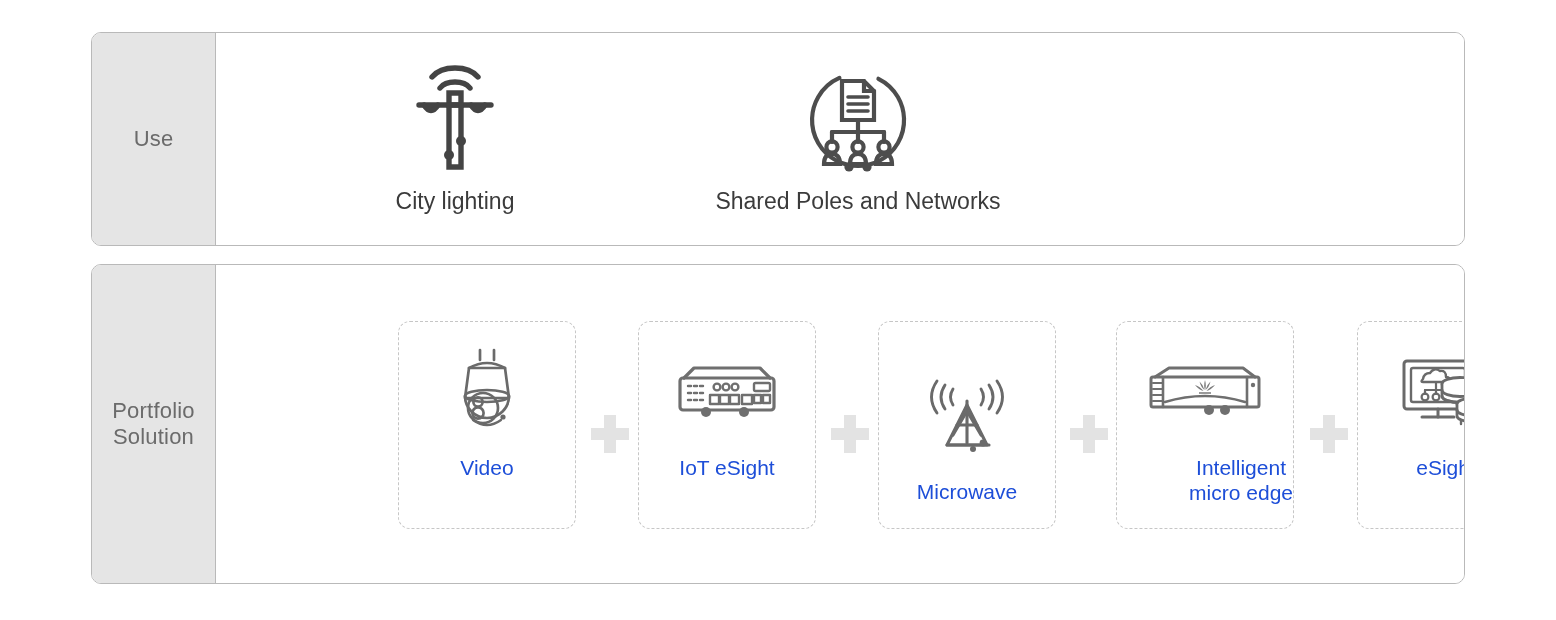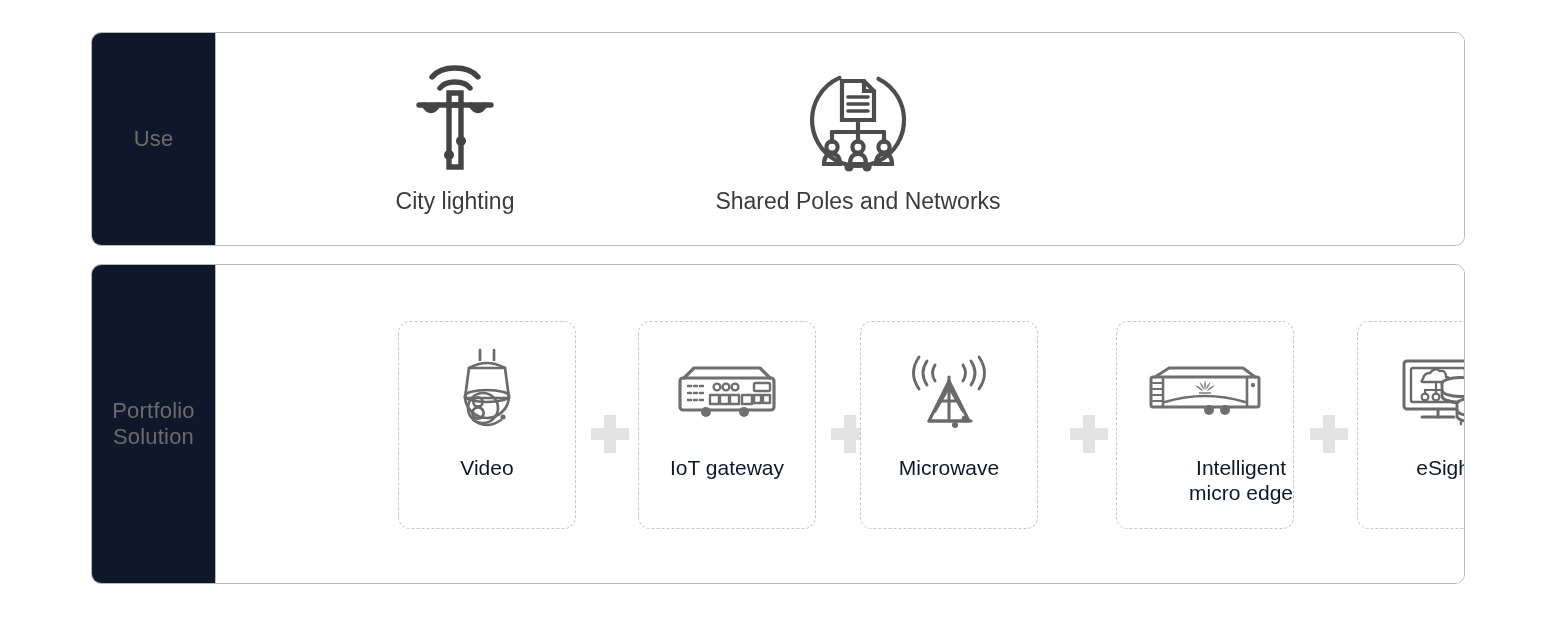"Use" .label-col { background: #0f172a -> #e5e5e5 }
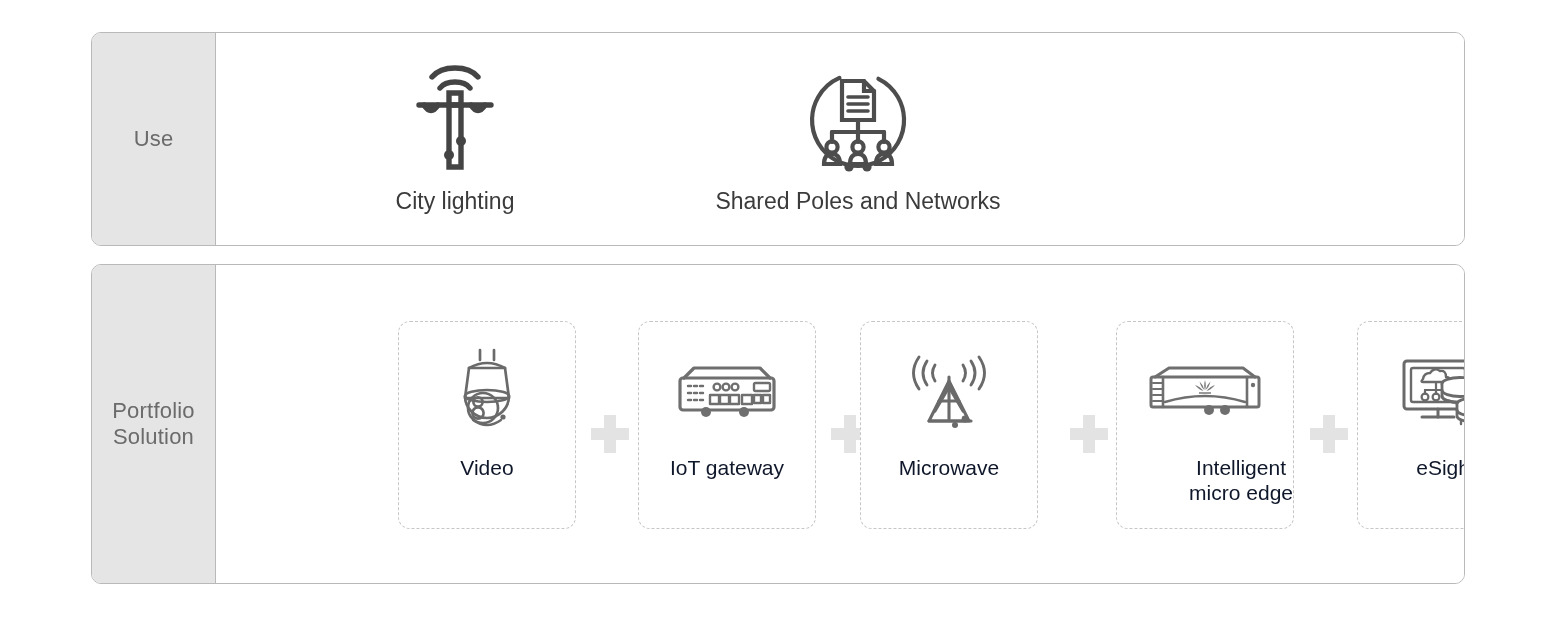"Video" .card .card-label { color: #0f172a -> #1d4ed8 }
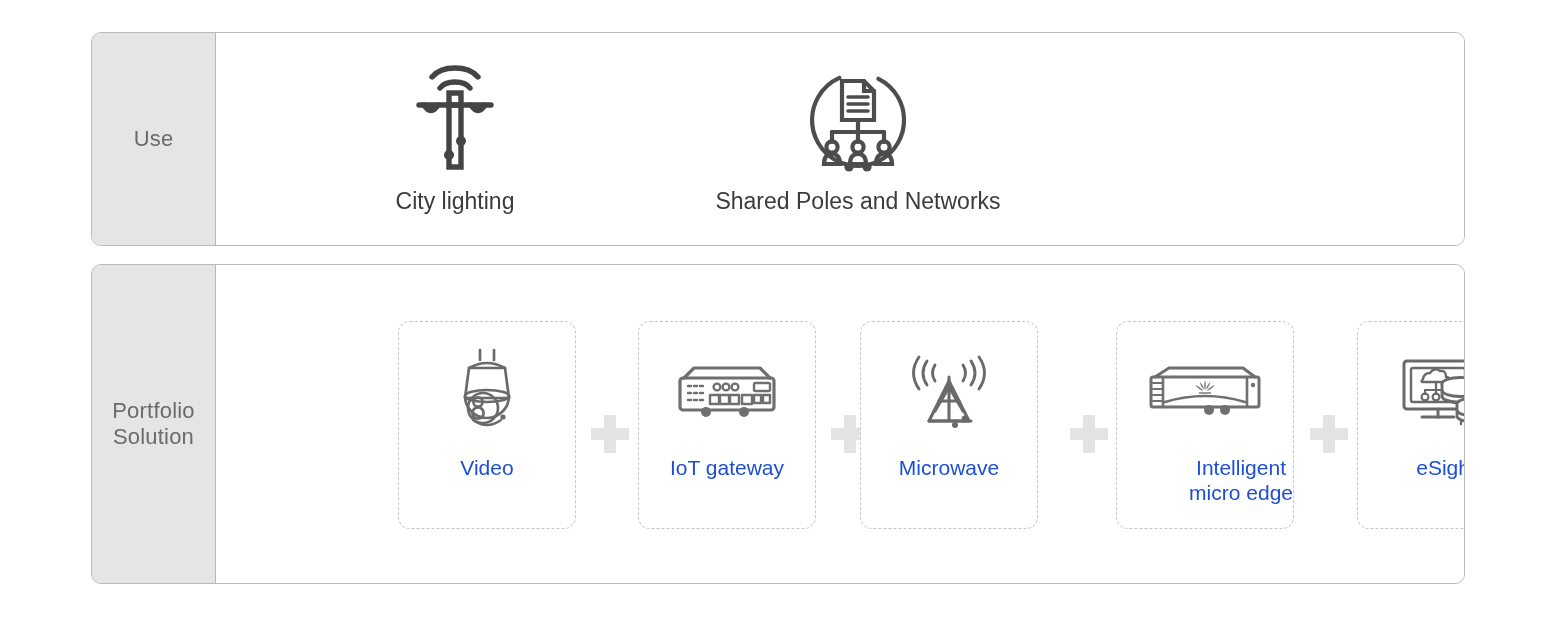"IoT gateway" div.card-label { text: gateway -> eSight }
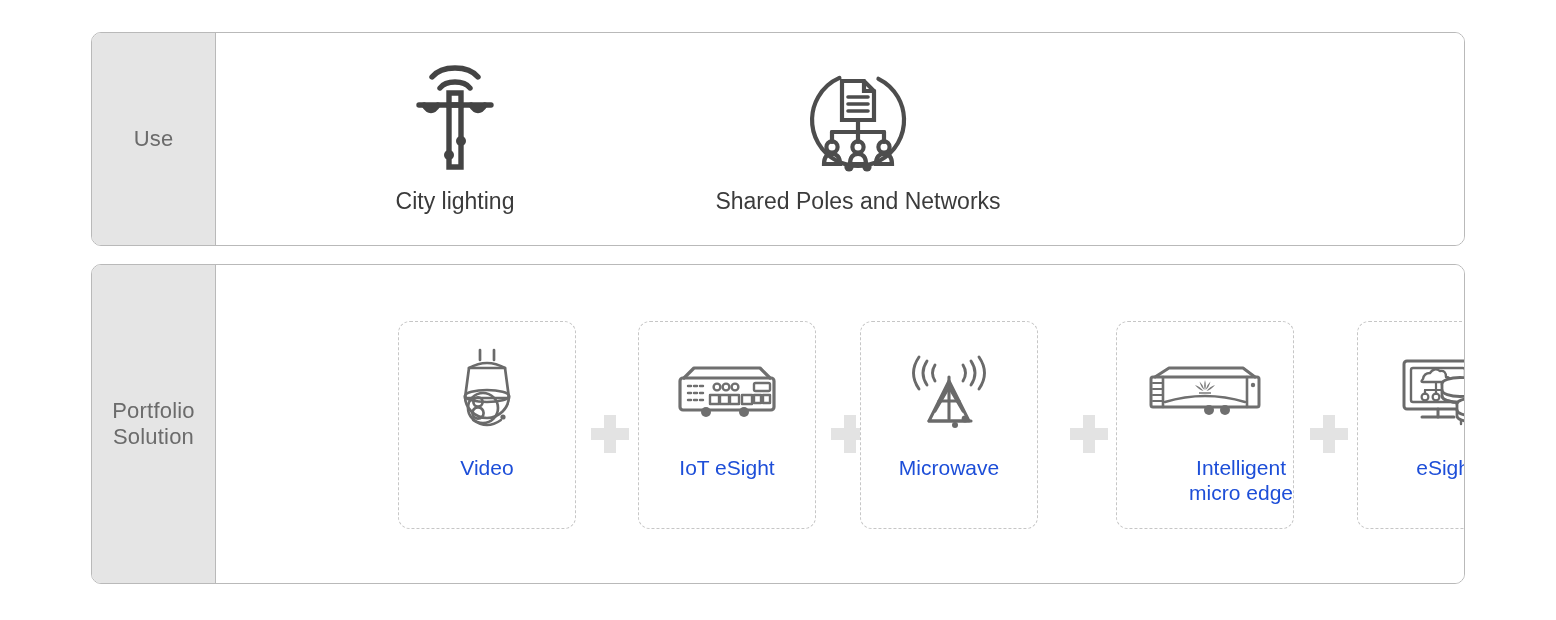"Microwave" .card-2 { justify-content: none -> center; left: 644px -> 662px }
